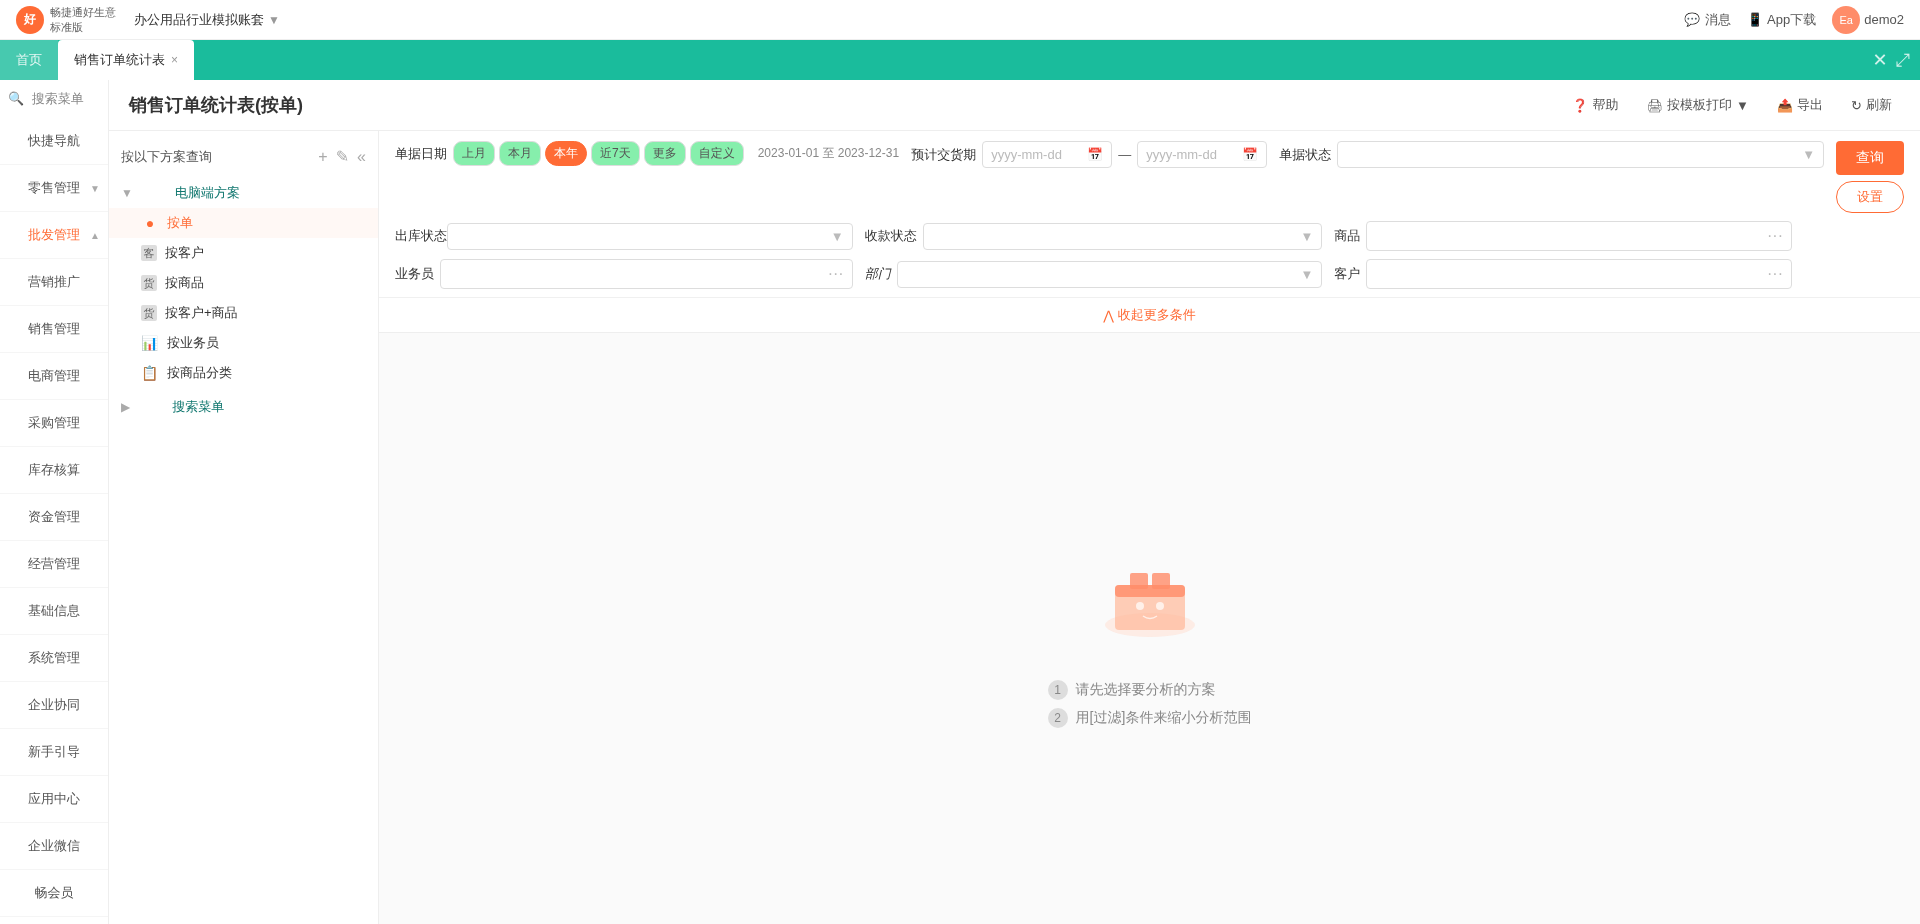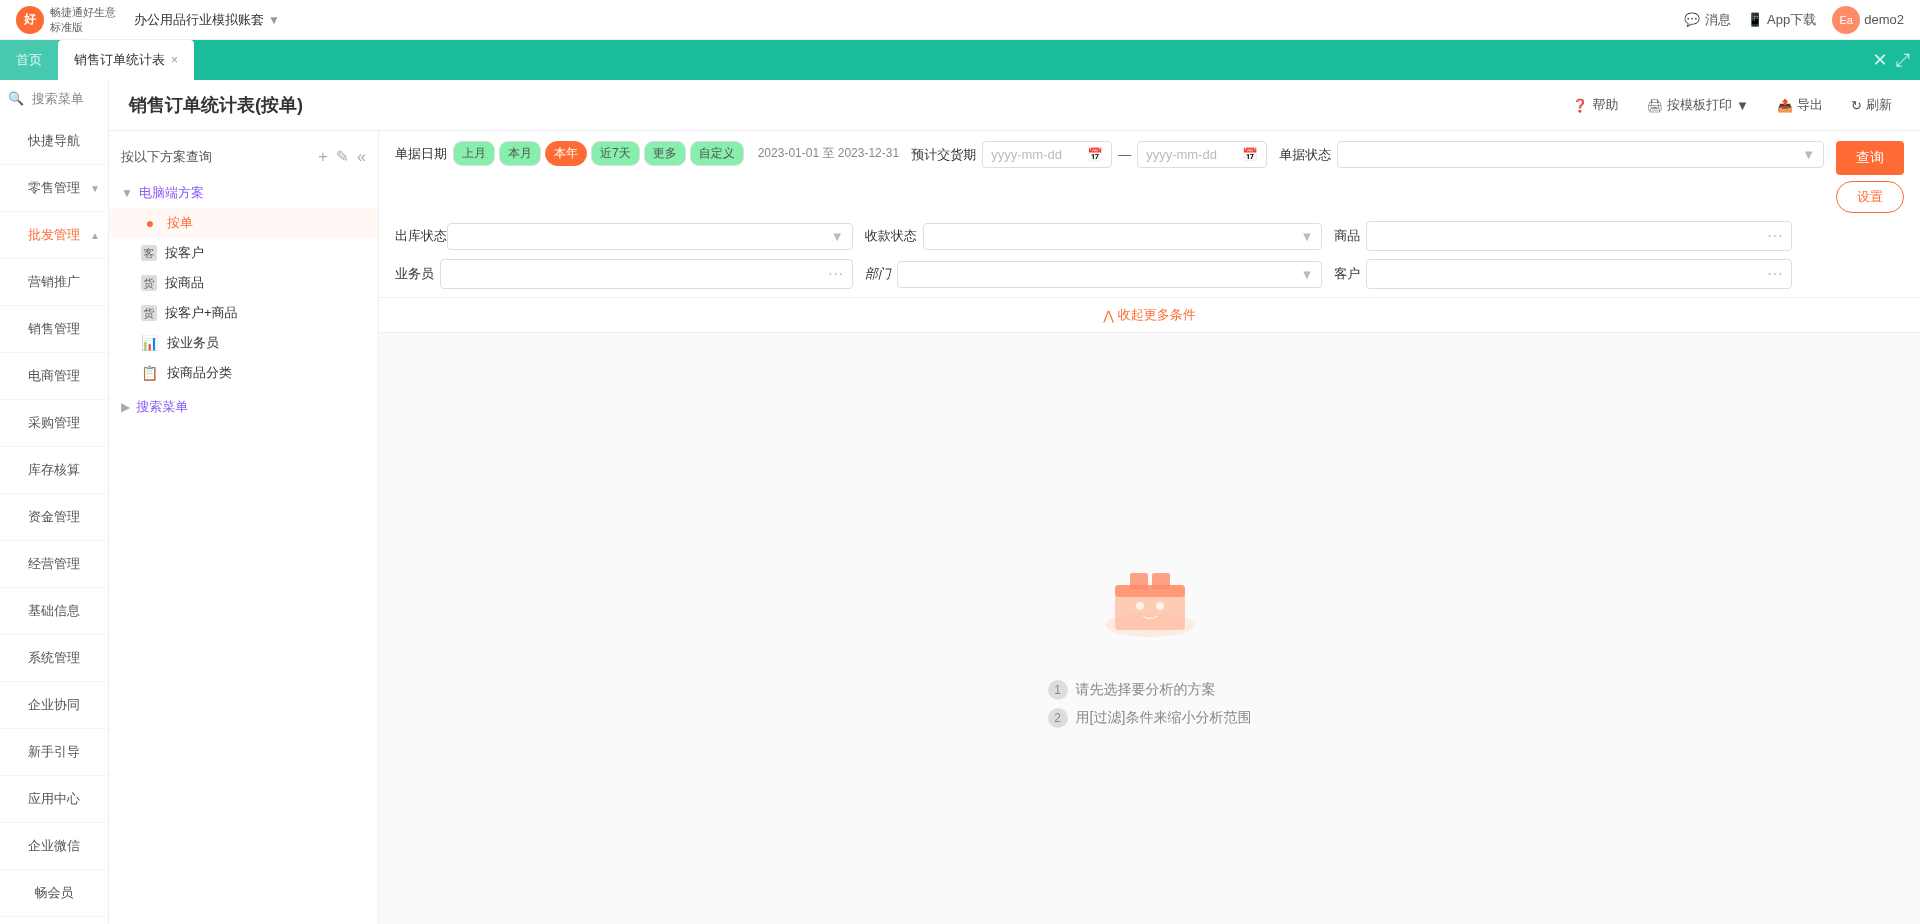"电脑端方案" .scheme-section-label { color: #8b5cf6 -> #0f766e; margin-left: none -> 36px }
